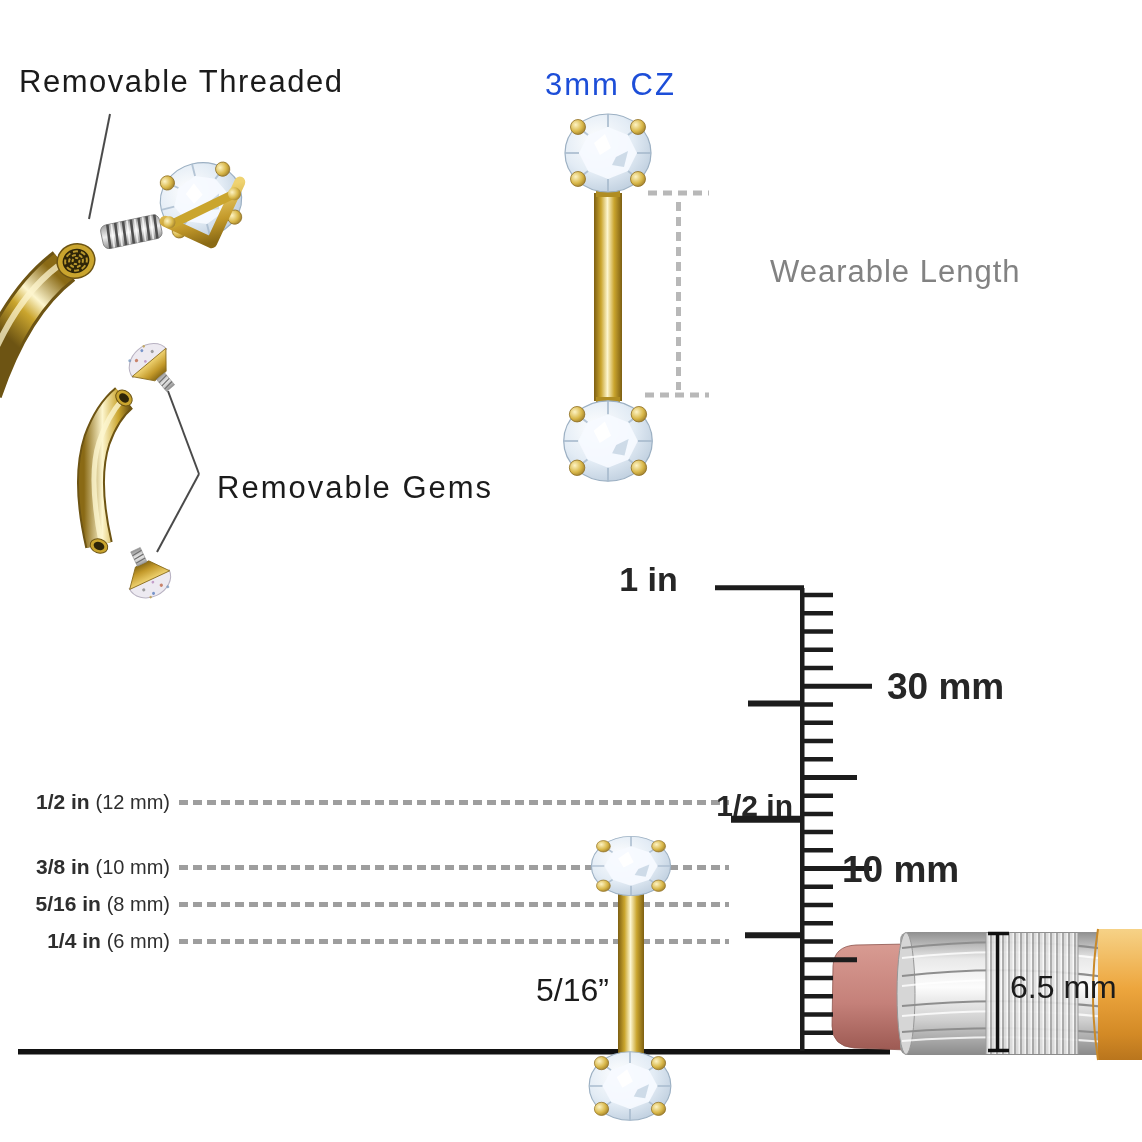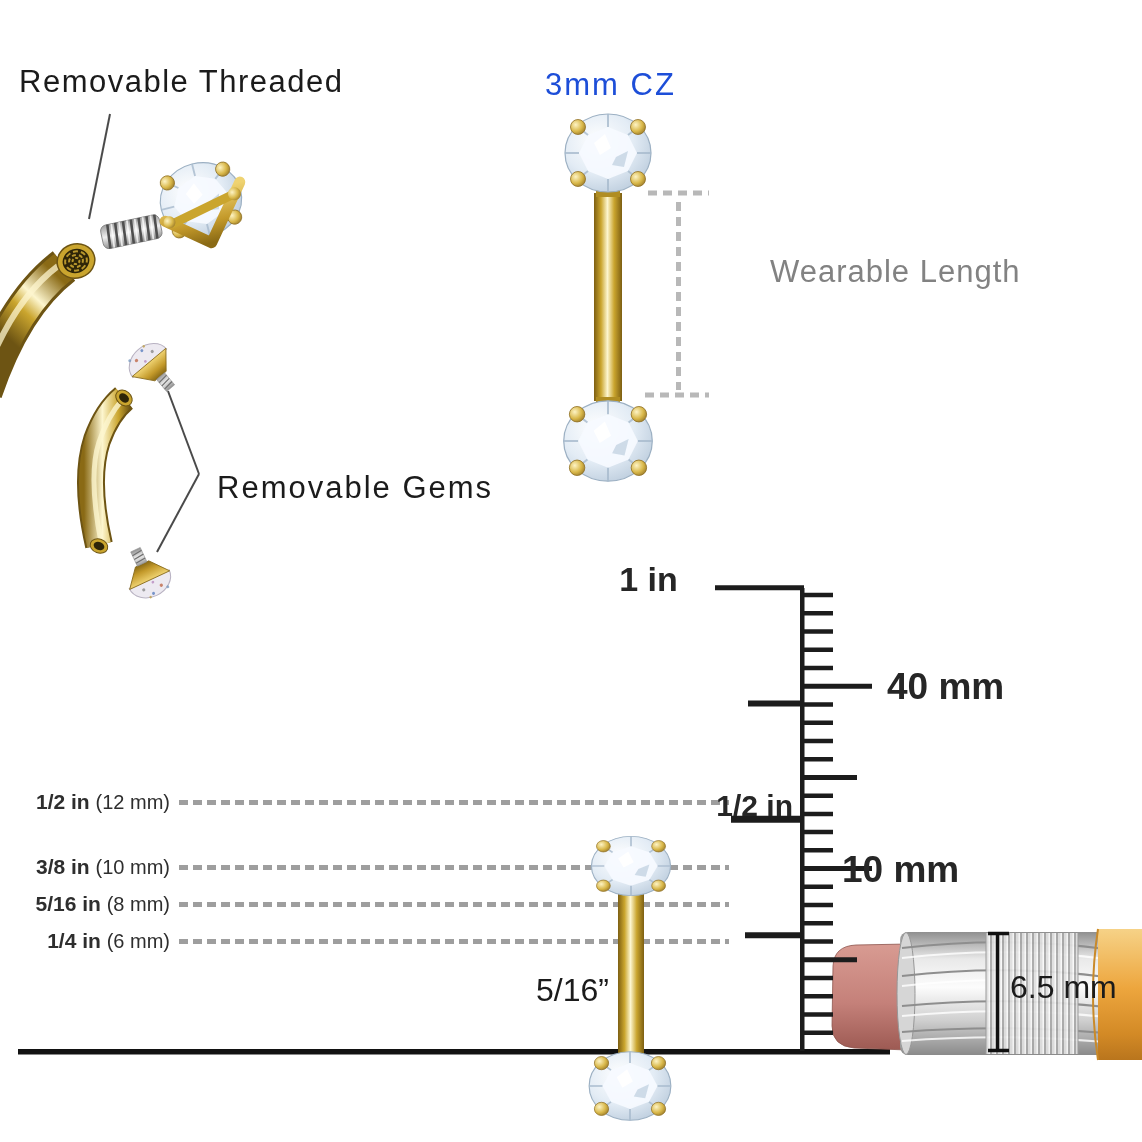"40 mm" div.txt { text: 40 -> 30 }
